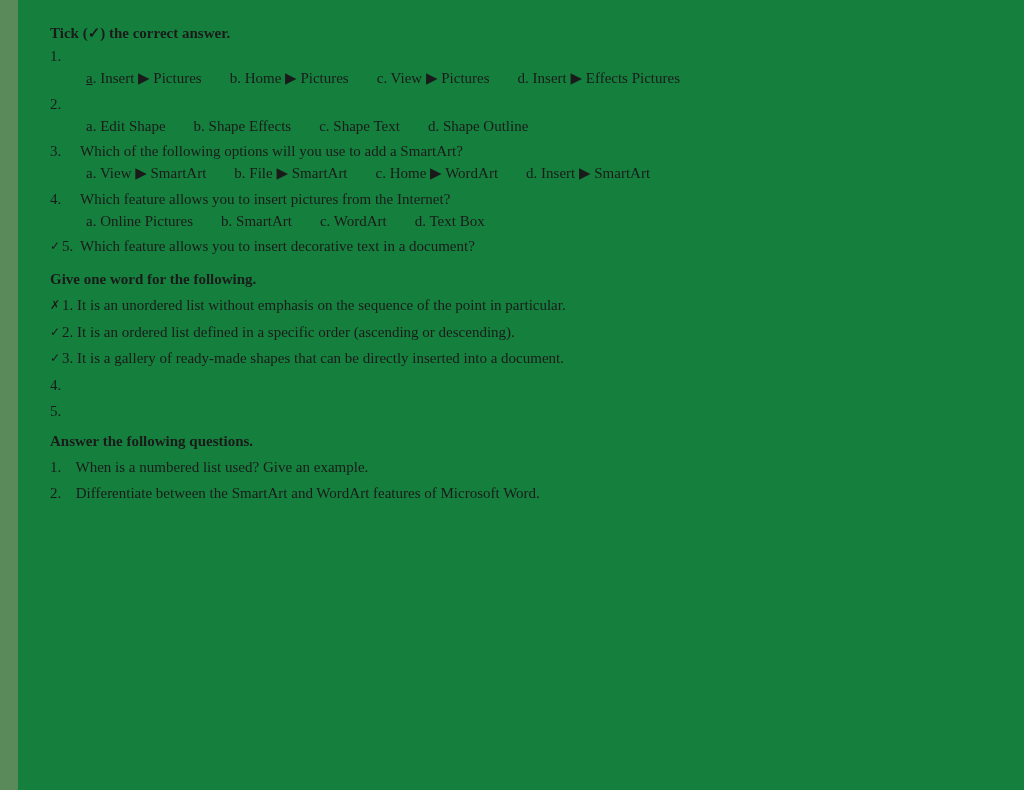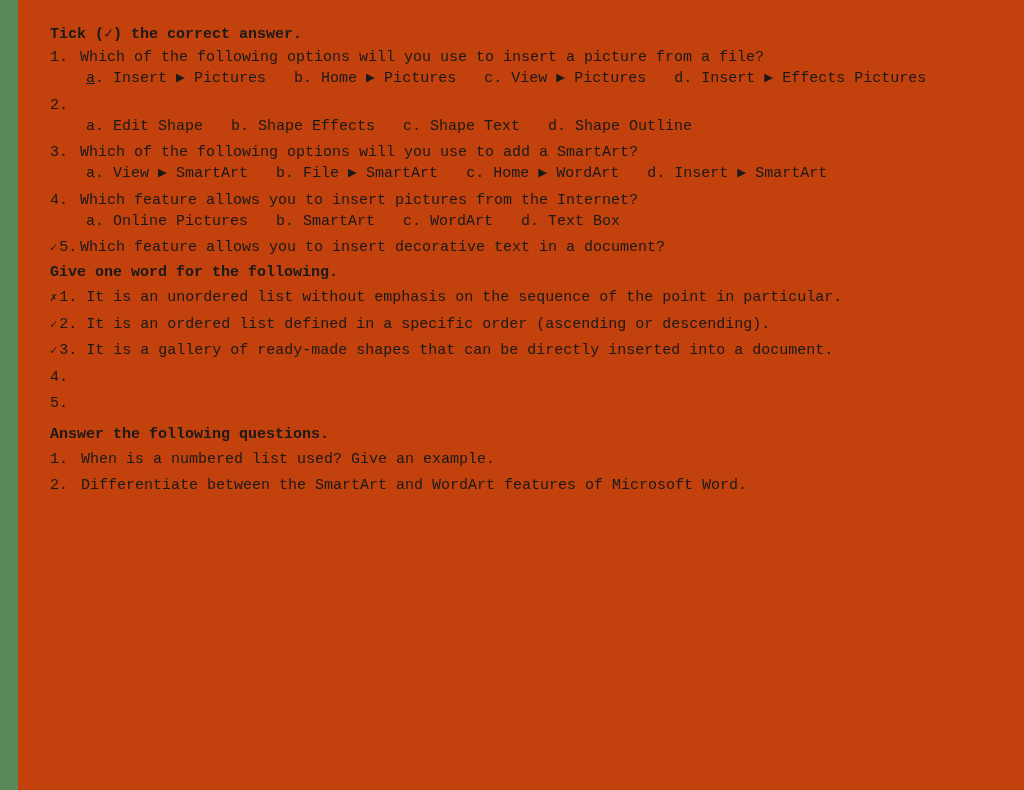"Tick (✓) the correct answer." .page { background-color: #c2410c -> #15803d; font-family: Liberation Mono, monospace -> none }
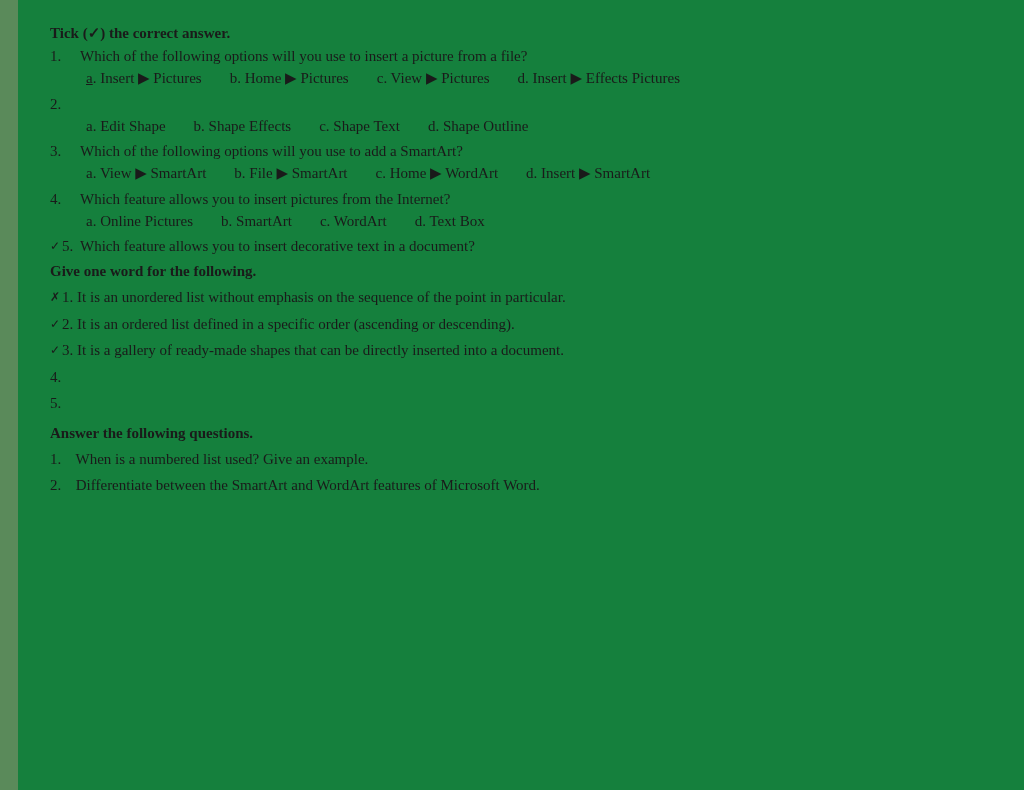"Which of the following options will you use to insert" span { html: <span>Which of the following options will you use to insert a picture from a file?</span> -> none }
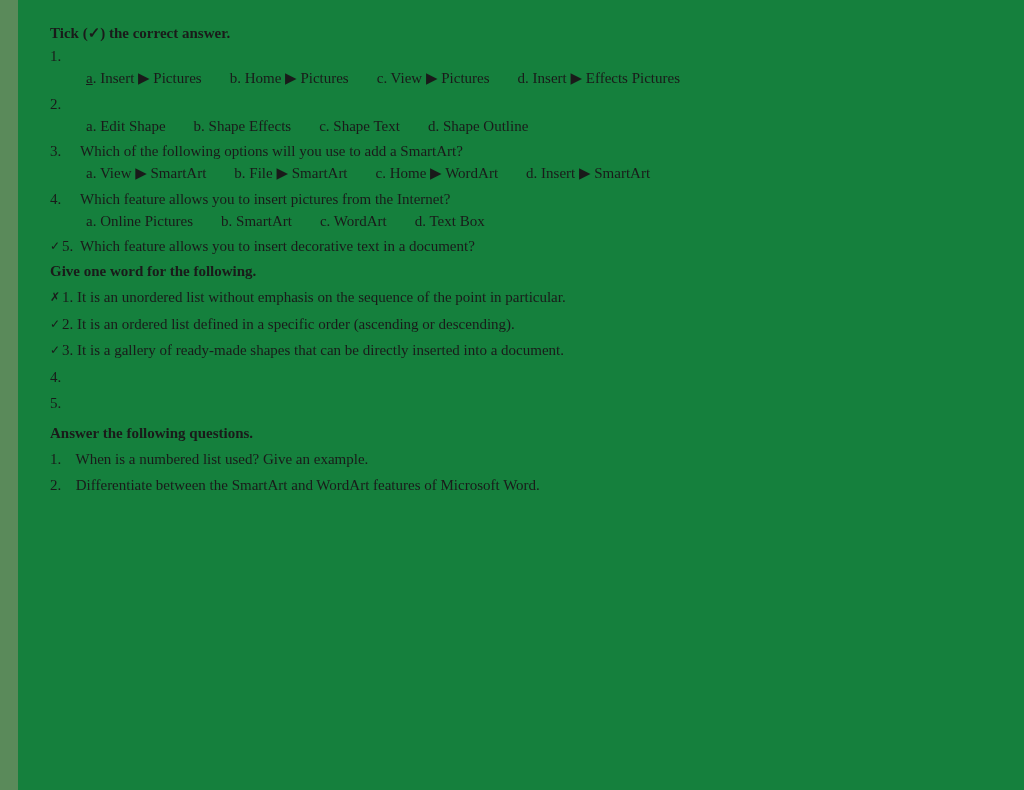"Give one word for the" .give-one-word { margin-top: 8px -> 16px }
